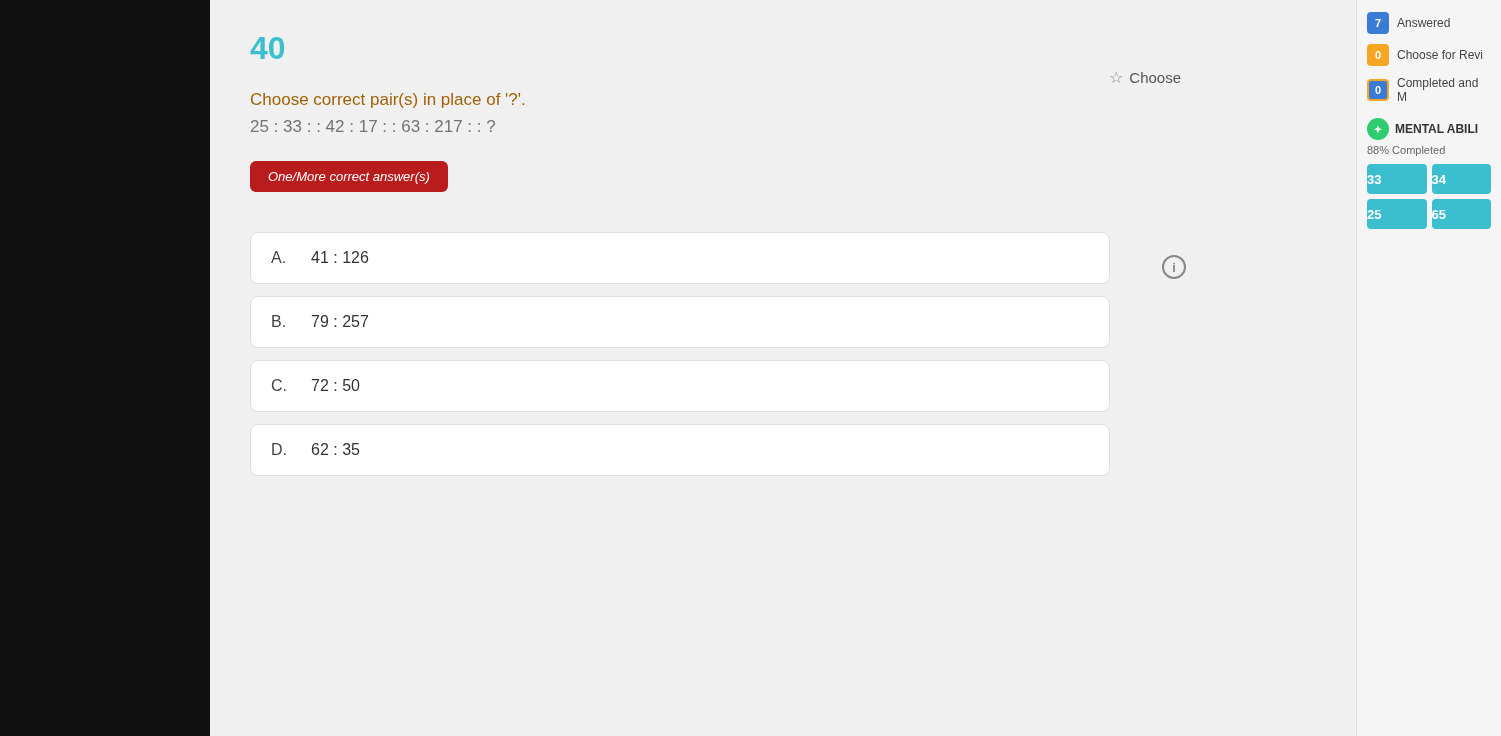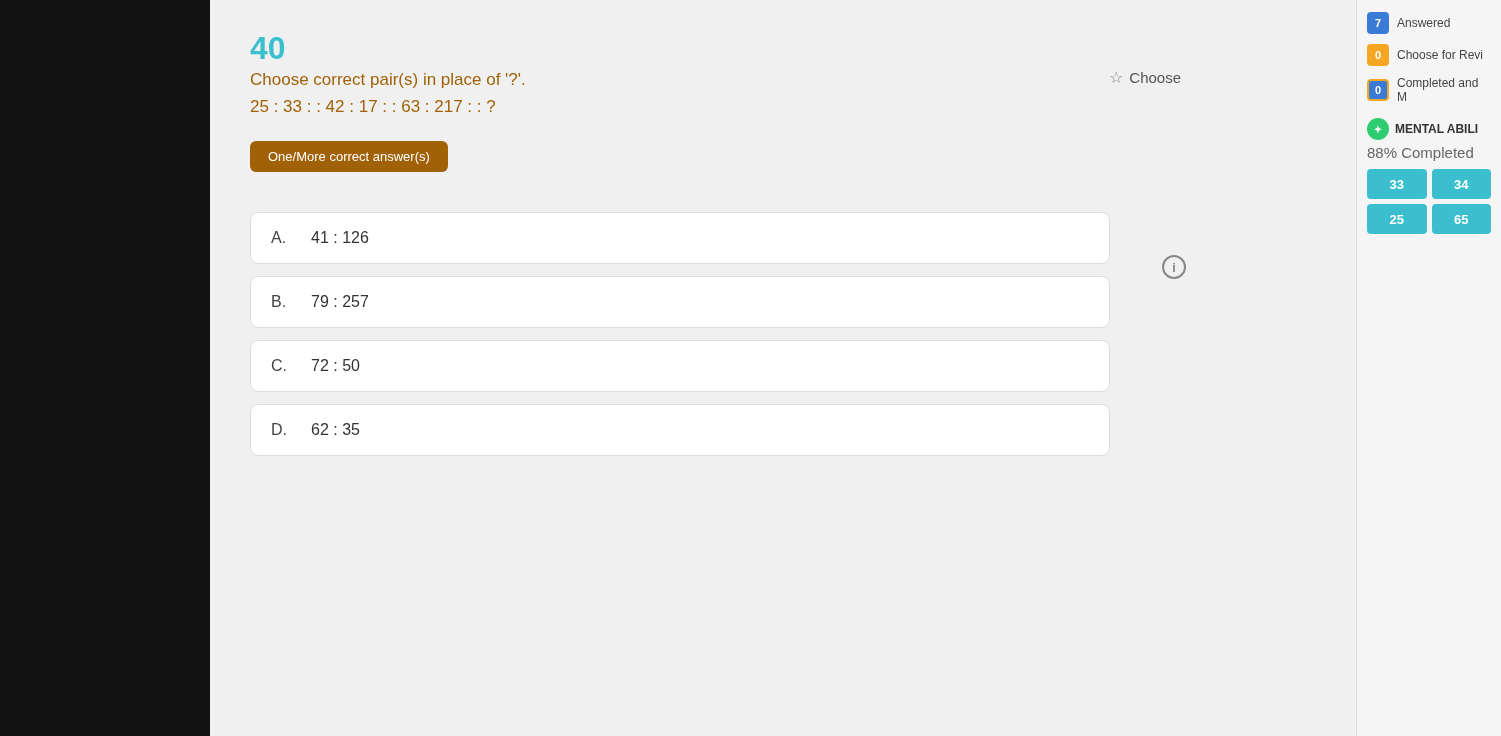"40" .question-number { margin-bottom: none -> 20px }
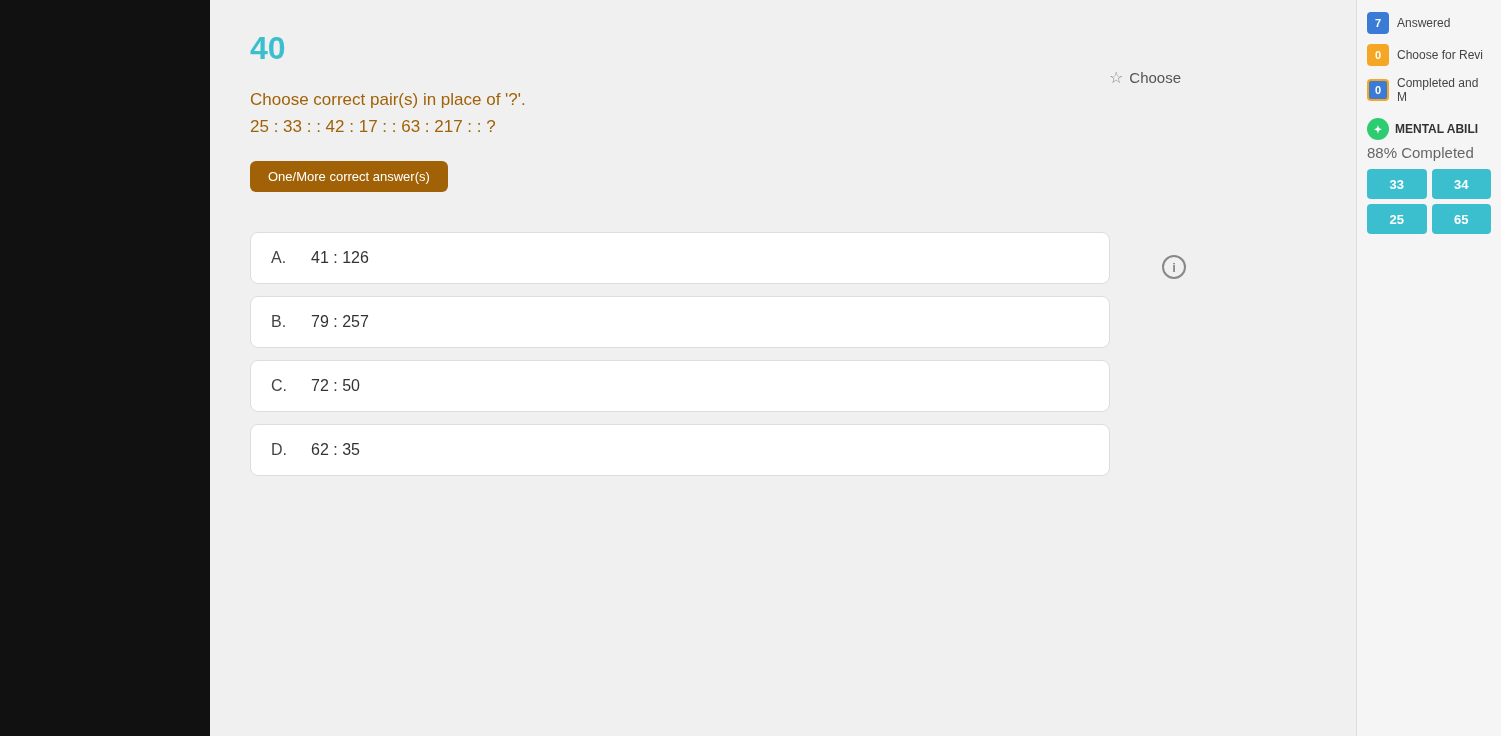"25 : 33 : :" .question-formula { color: #a16207 -> #737373 }
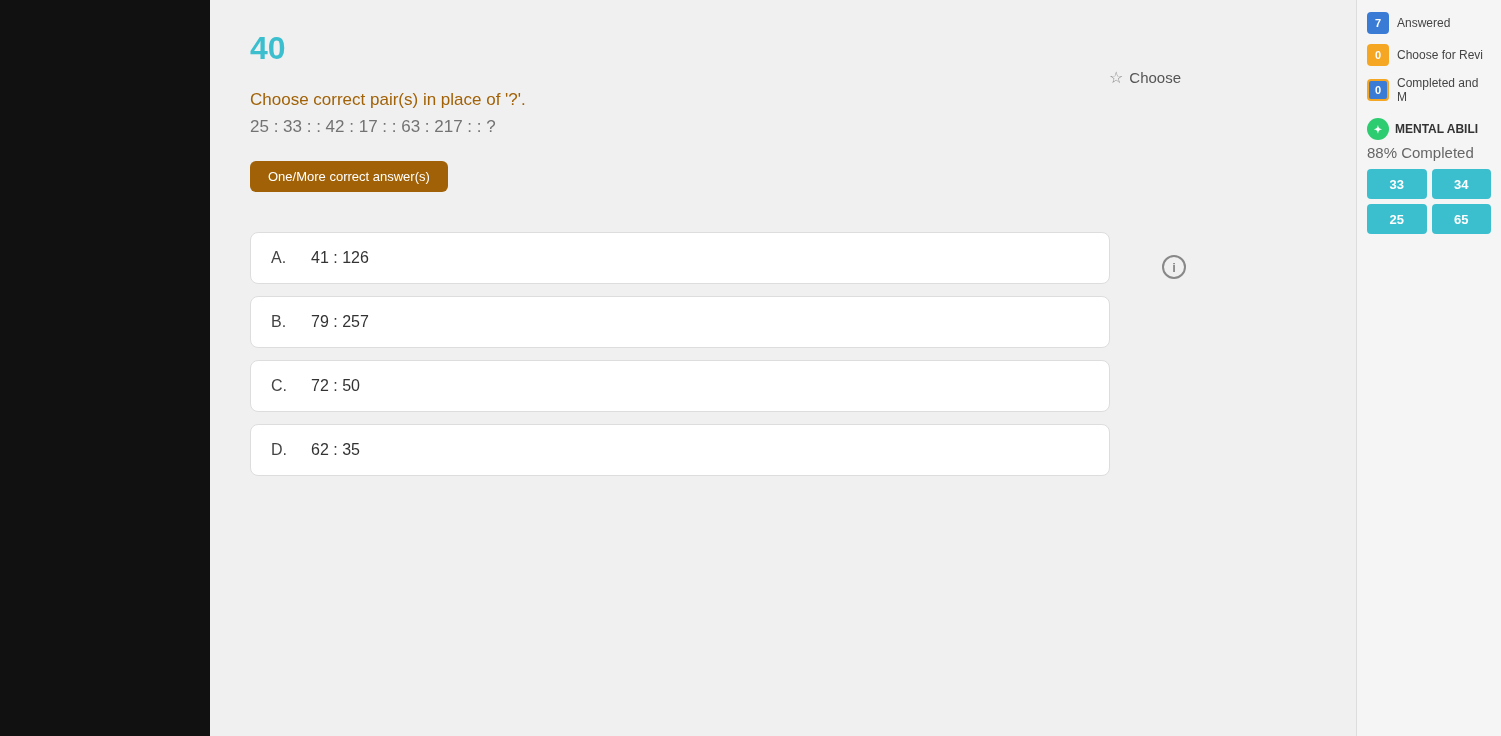"88% Completed" .progress-text { font-size: 15px -> 11px }
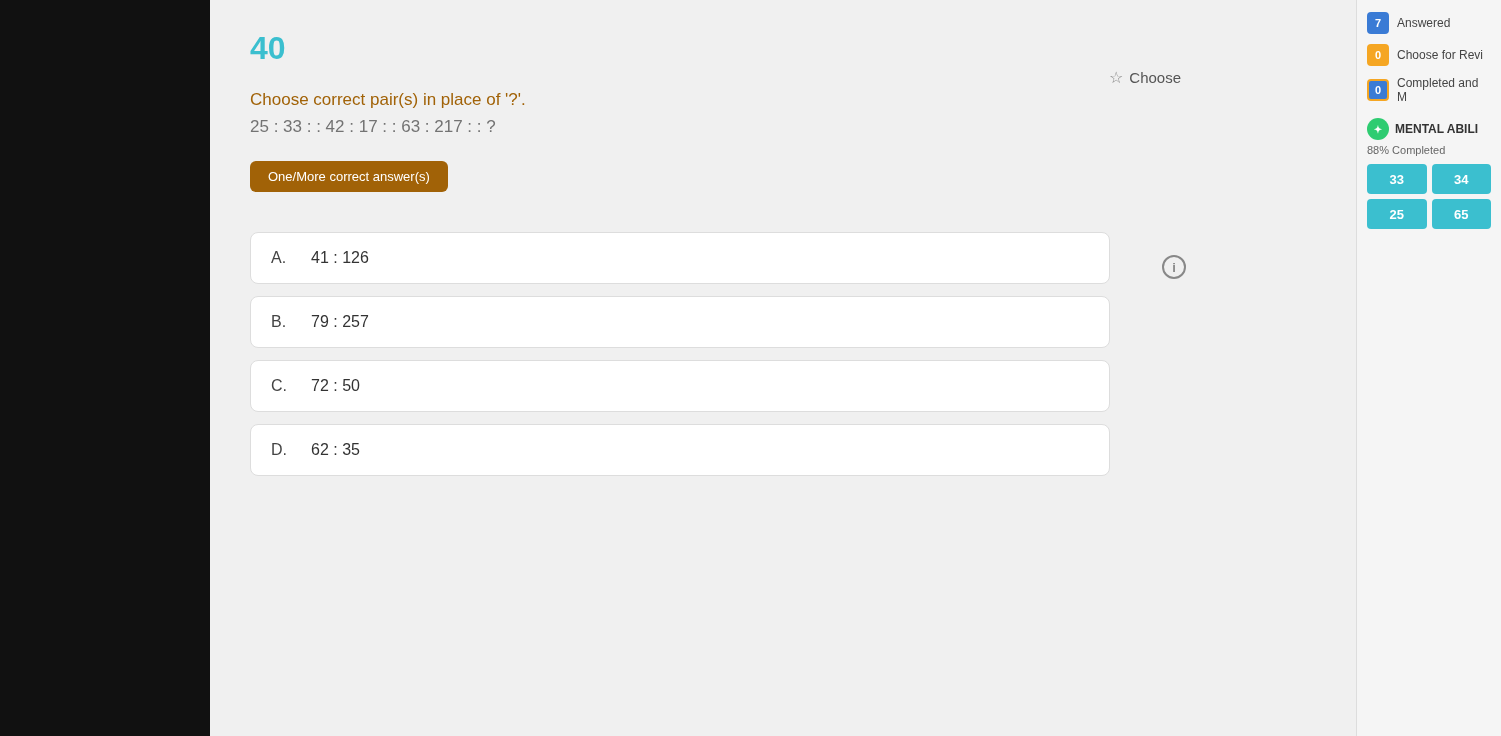"One/More correct answer(s)" .answer-type-badge { background: #a16207 -> #b91c1c; font-style: none -> italic }
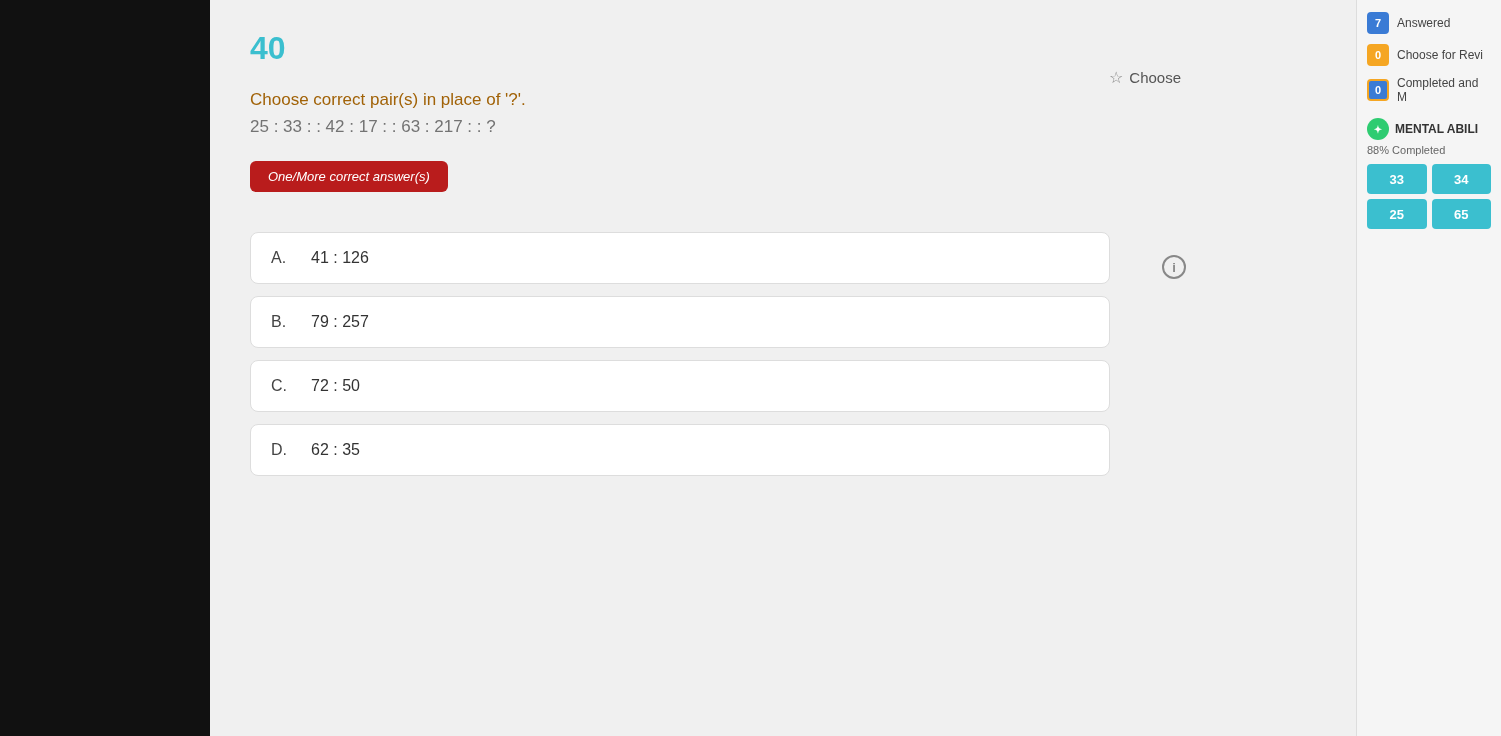"33" .num-btn { justify-content: center -> flex-start }
